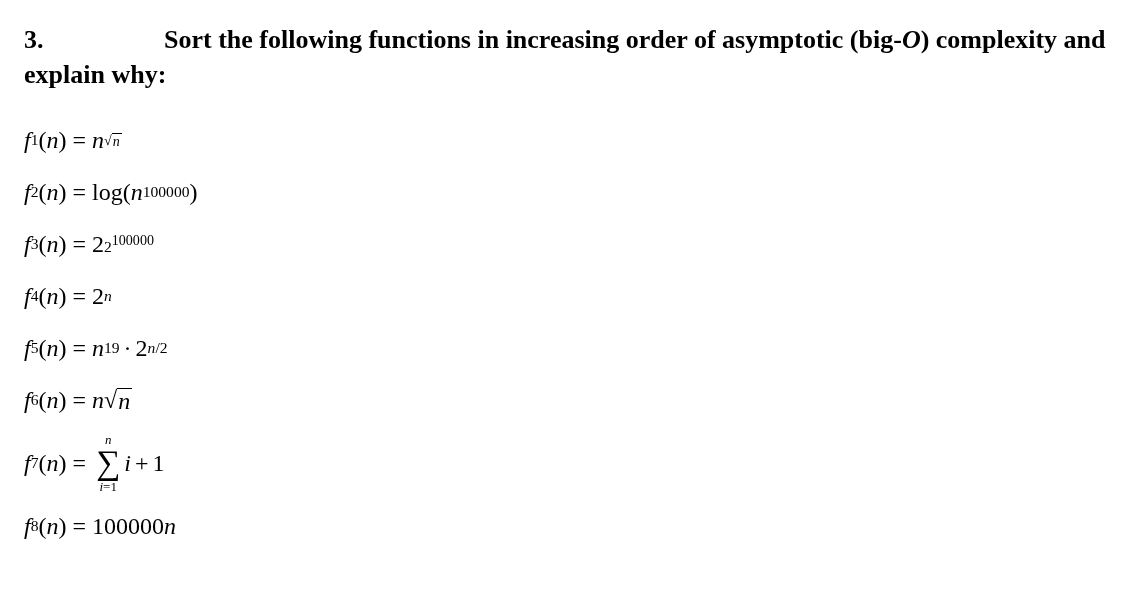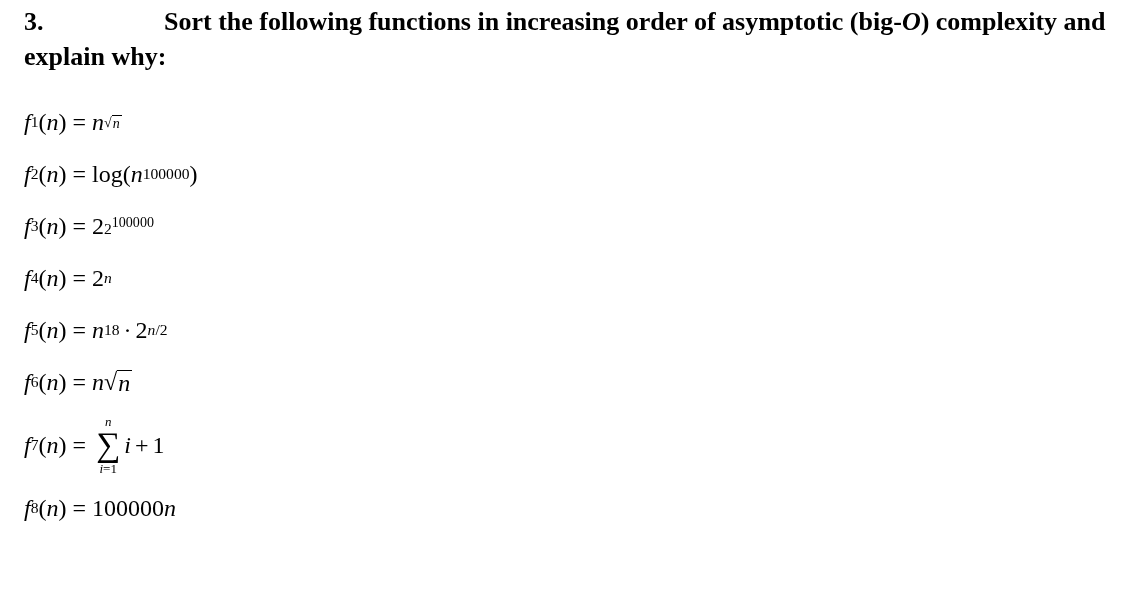"3. Sort the following functions" .page { padding: 4px 24px 0 24px -> 22px 24px 0 24px }
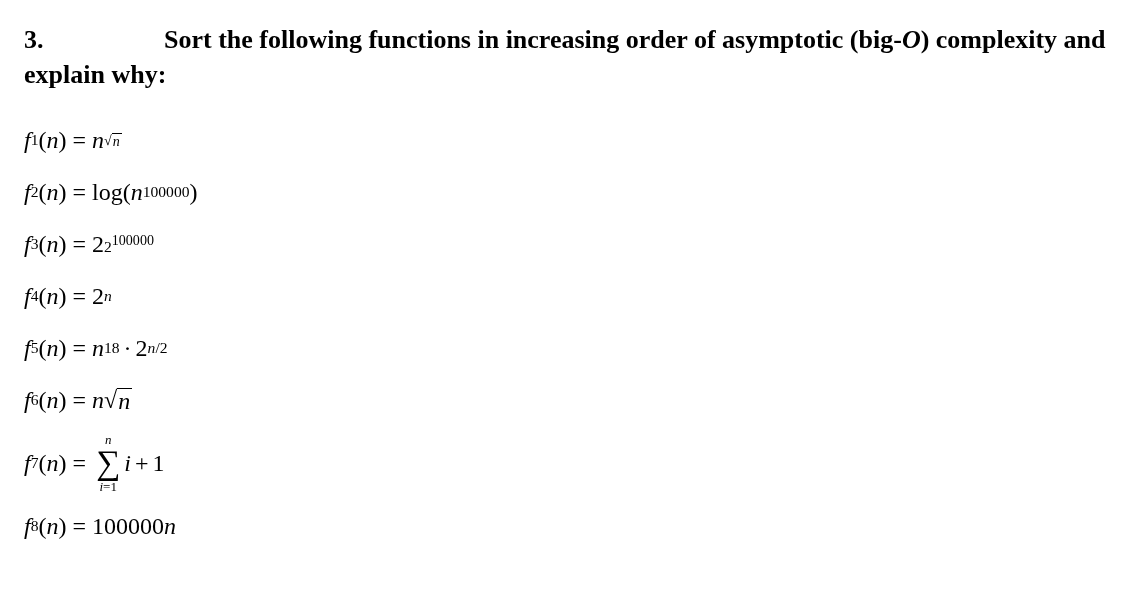"18" span.sup { text: 18 -> 19 }
